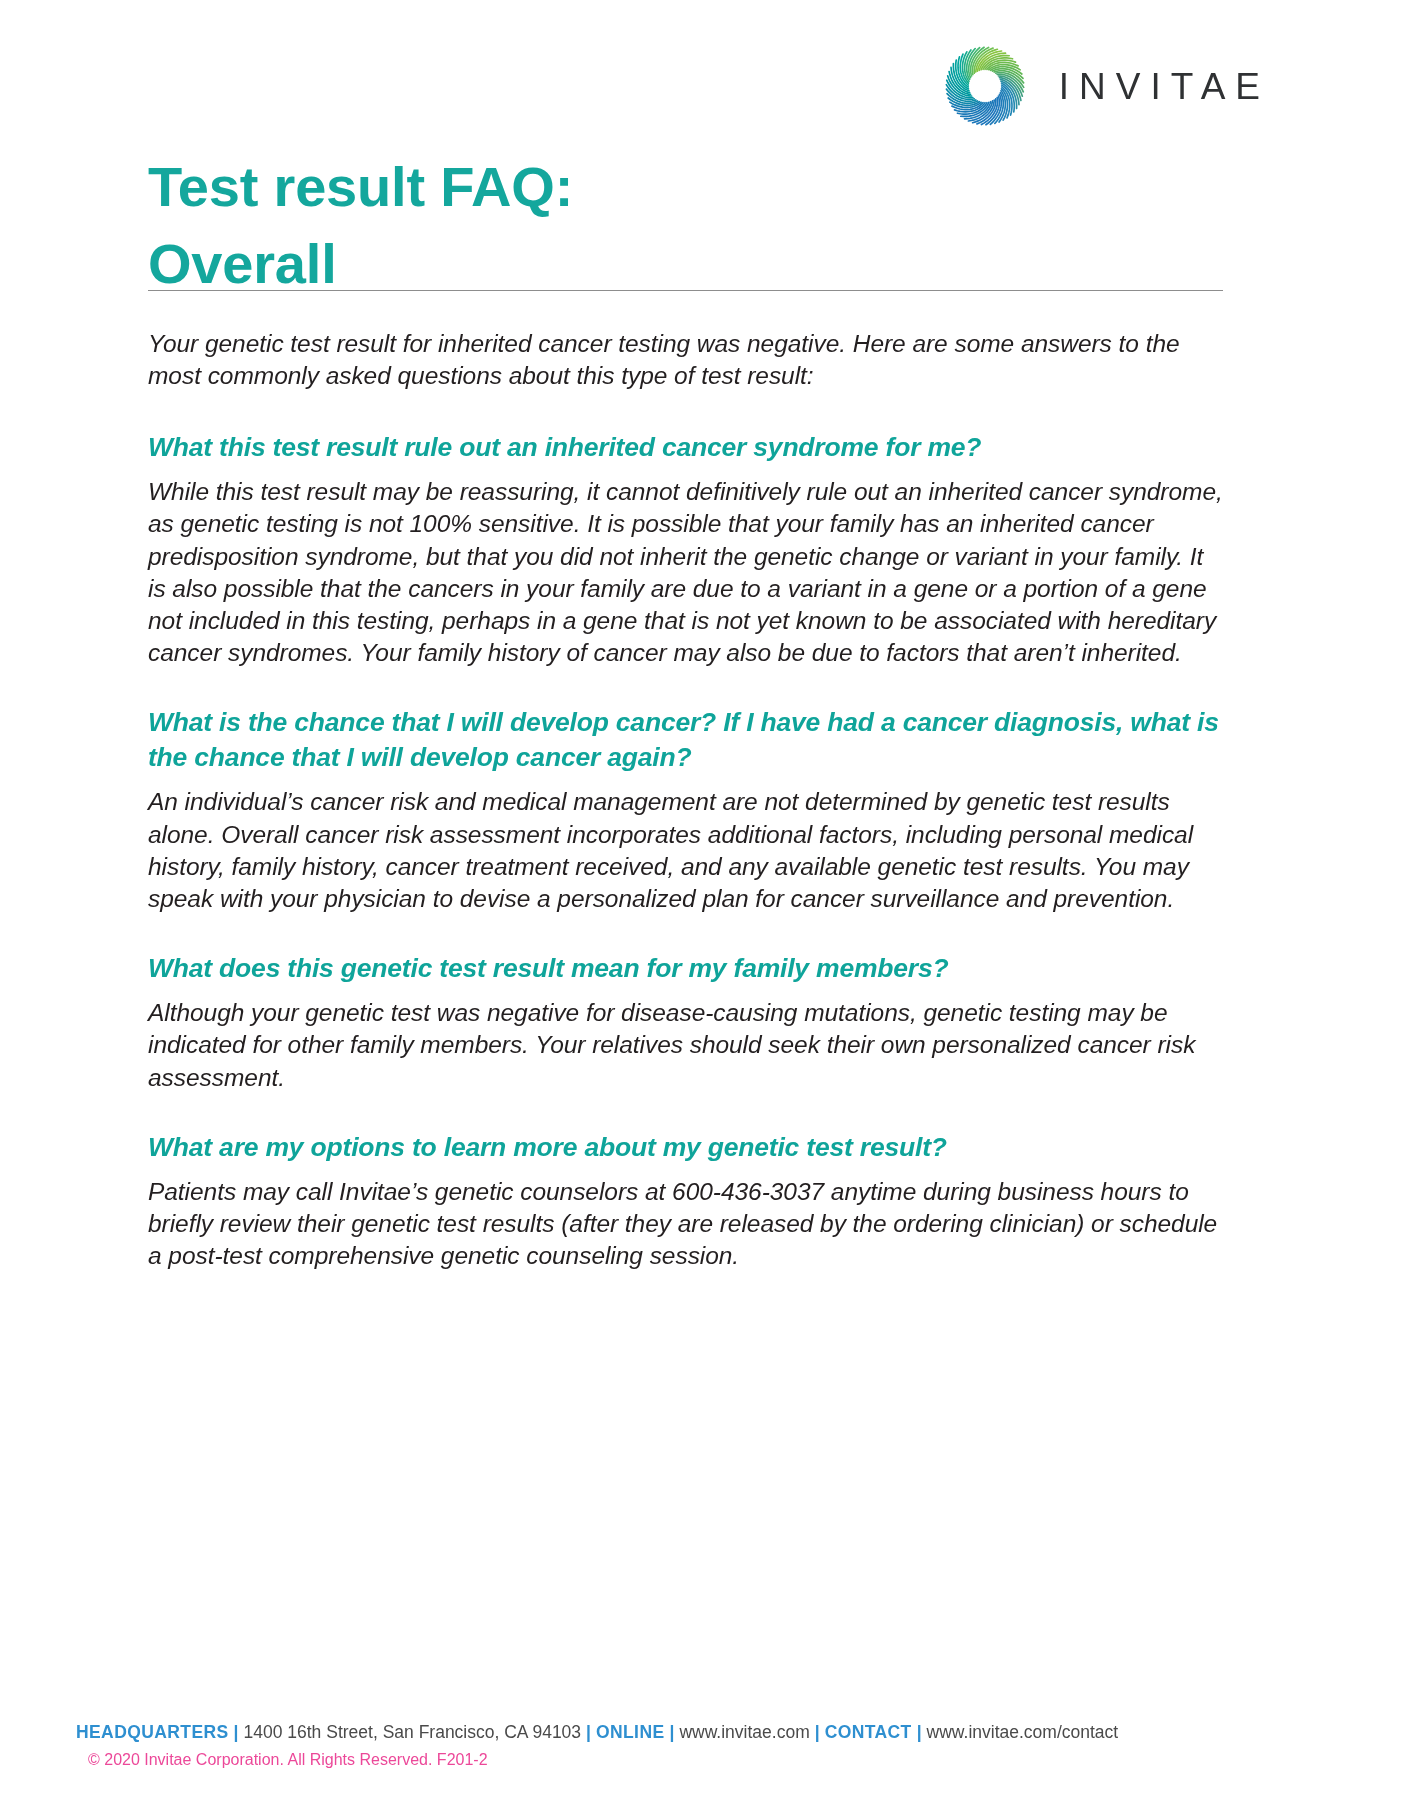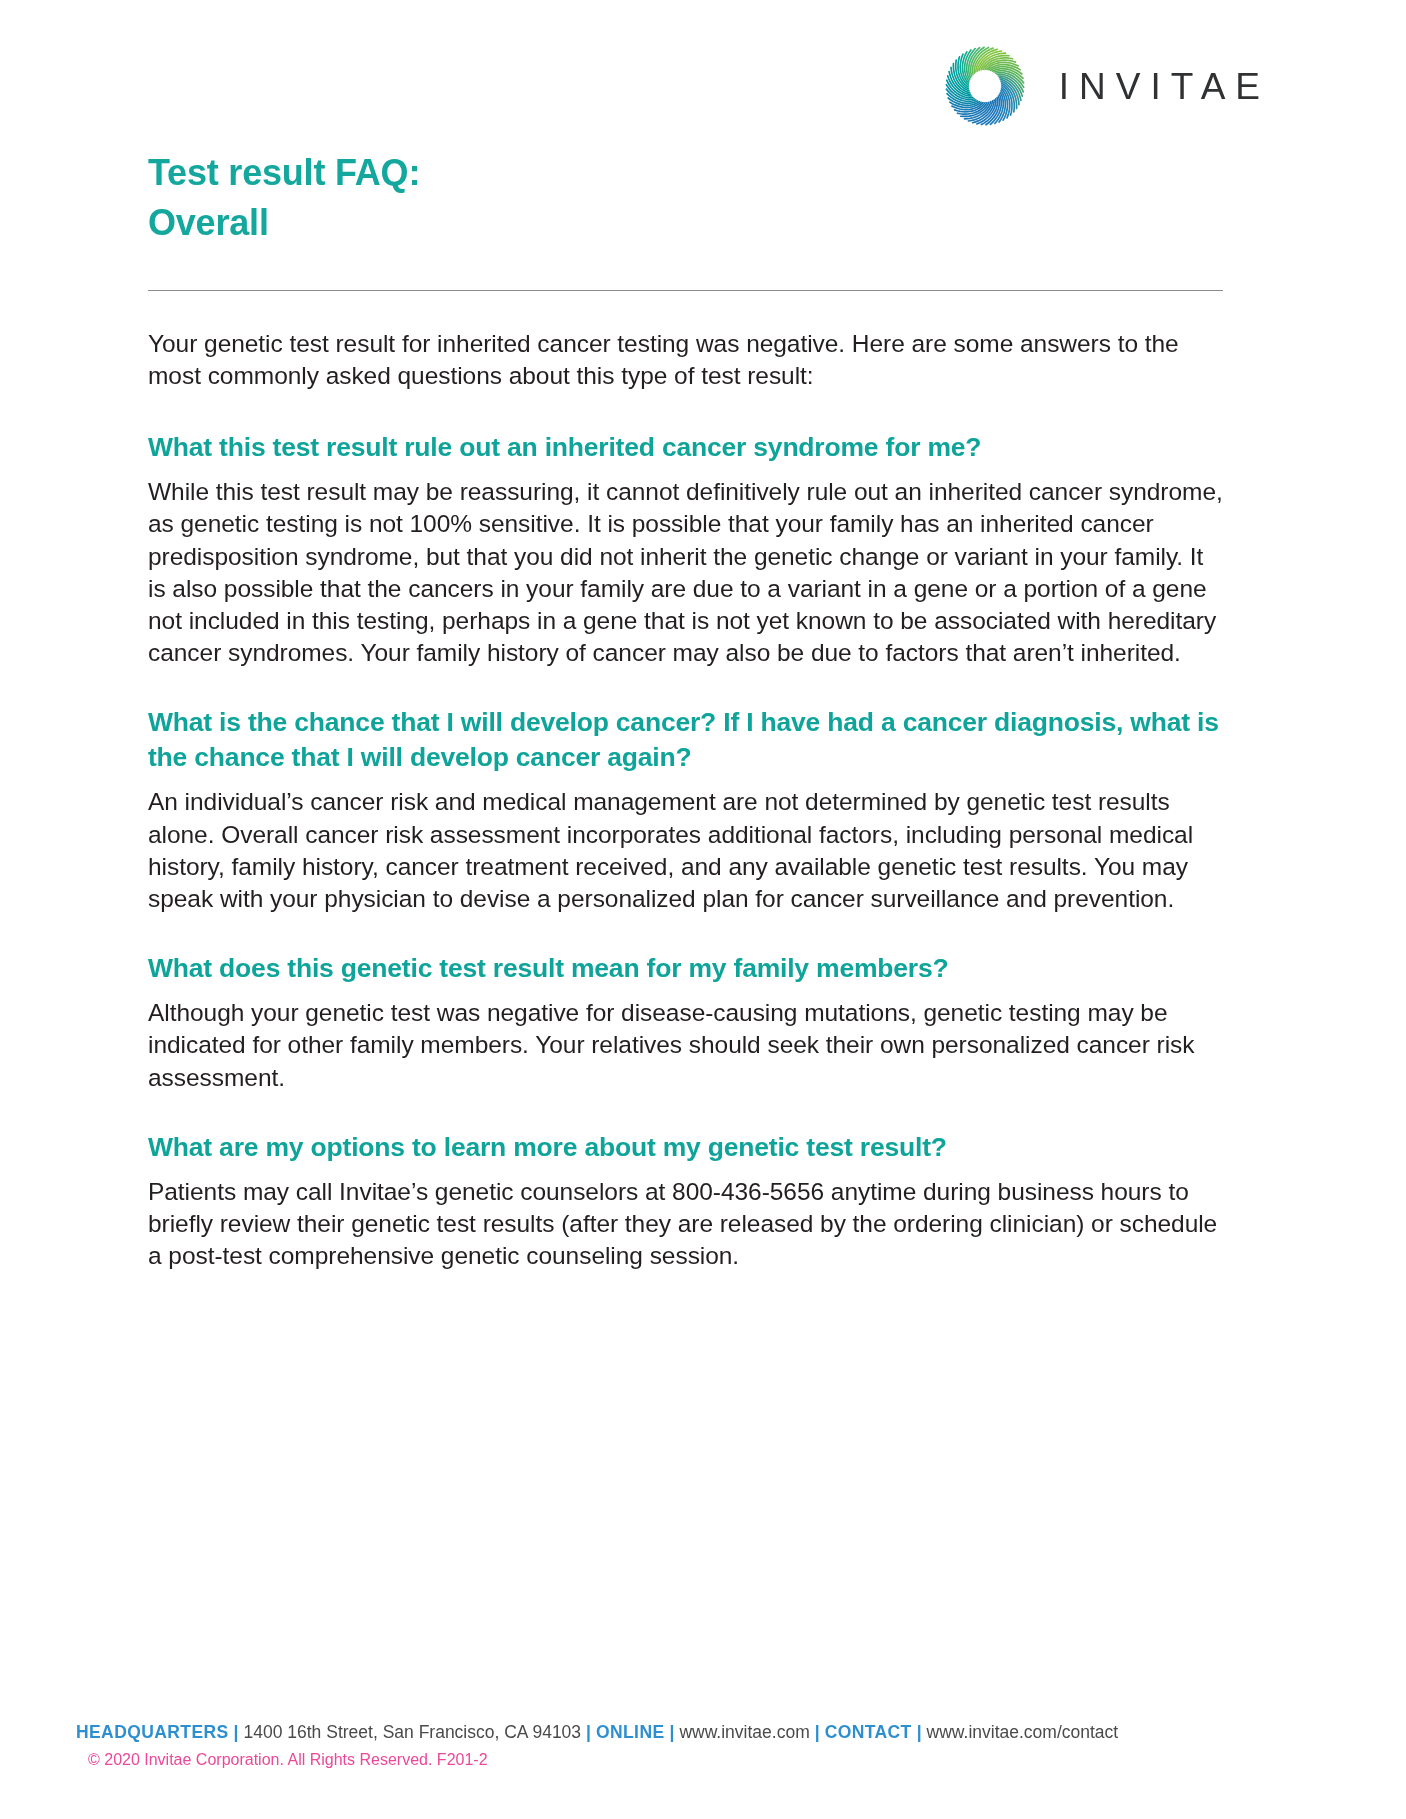"Test result FAQ:" .title-line { font-size: 36px -> 56px }
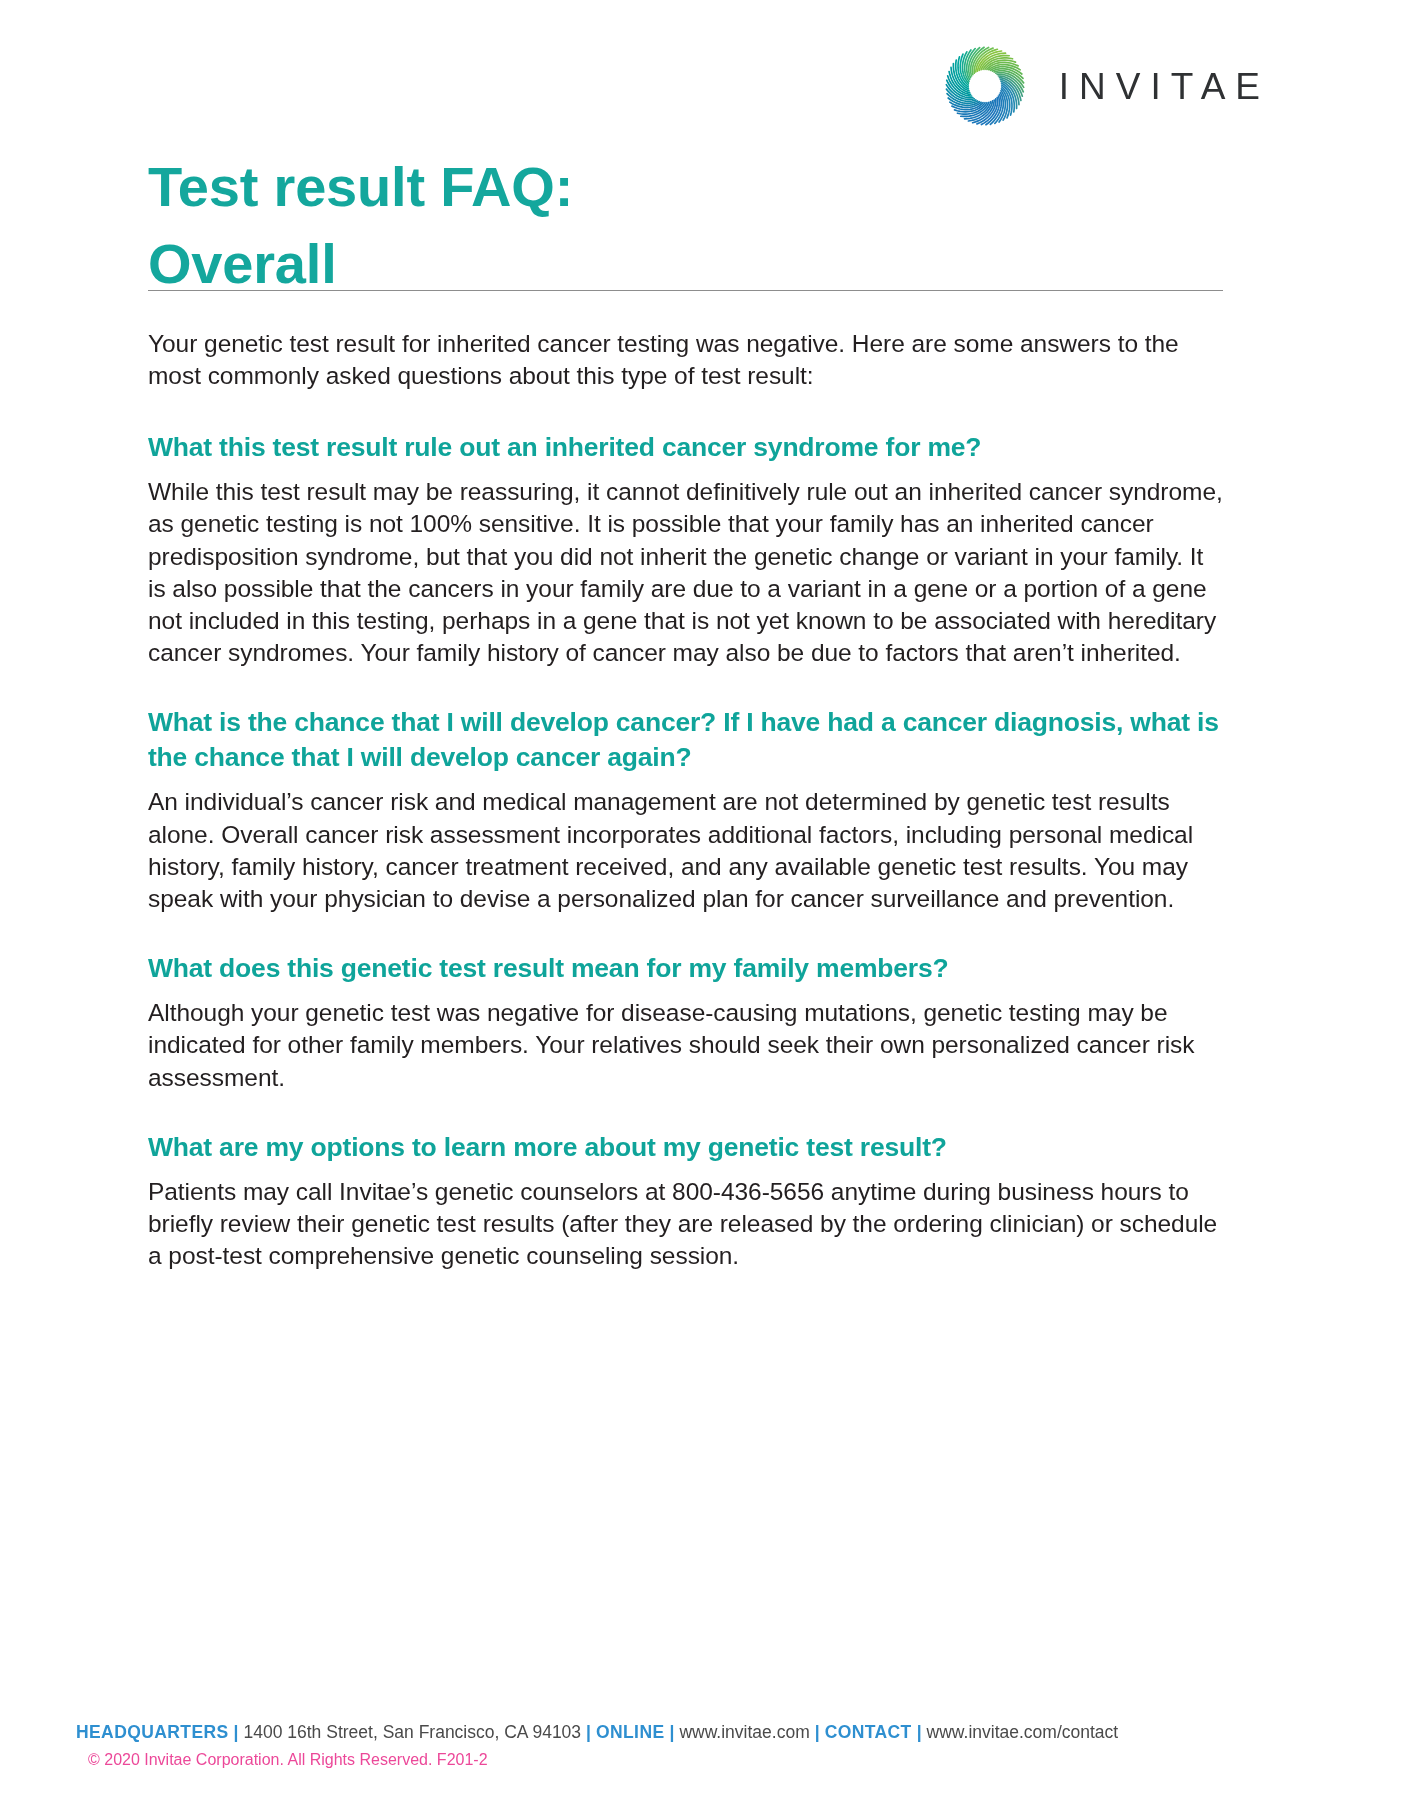"Your genetic test result for" .content { font-style: none -> italic }
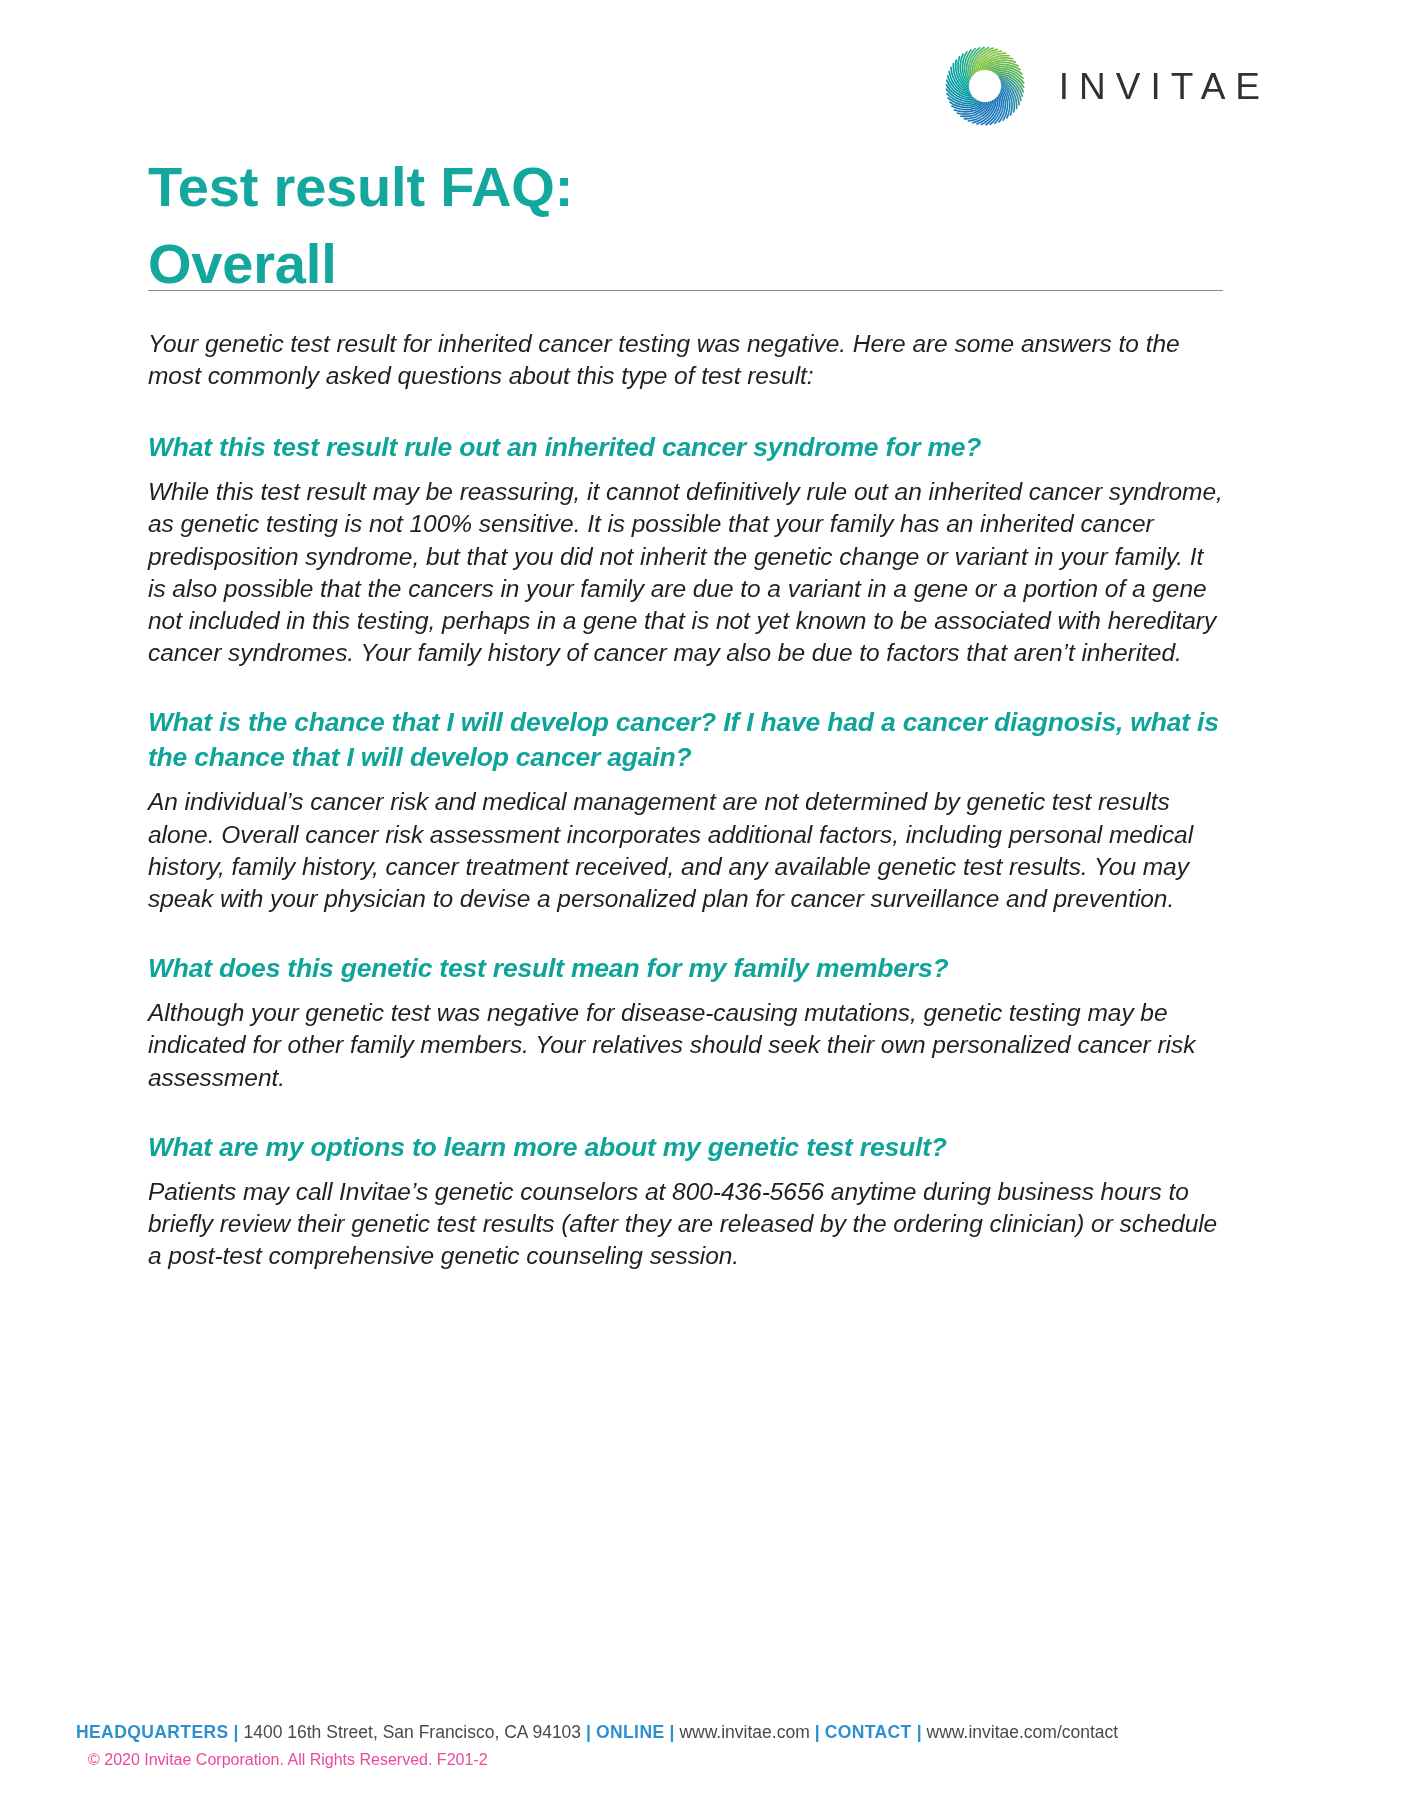"Patients may call Invitae’s genetic" p.faq-a { text: 800-436-5656 -> 600-436-3037 }
